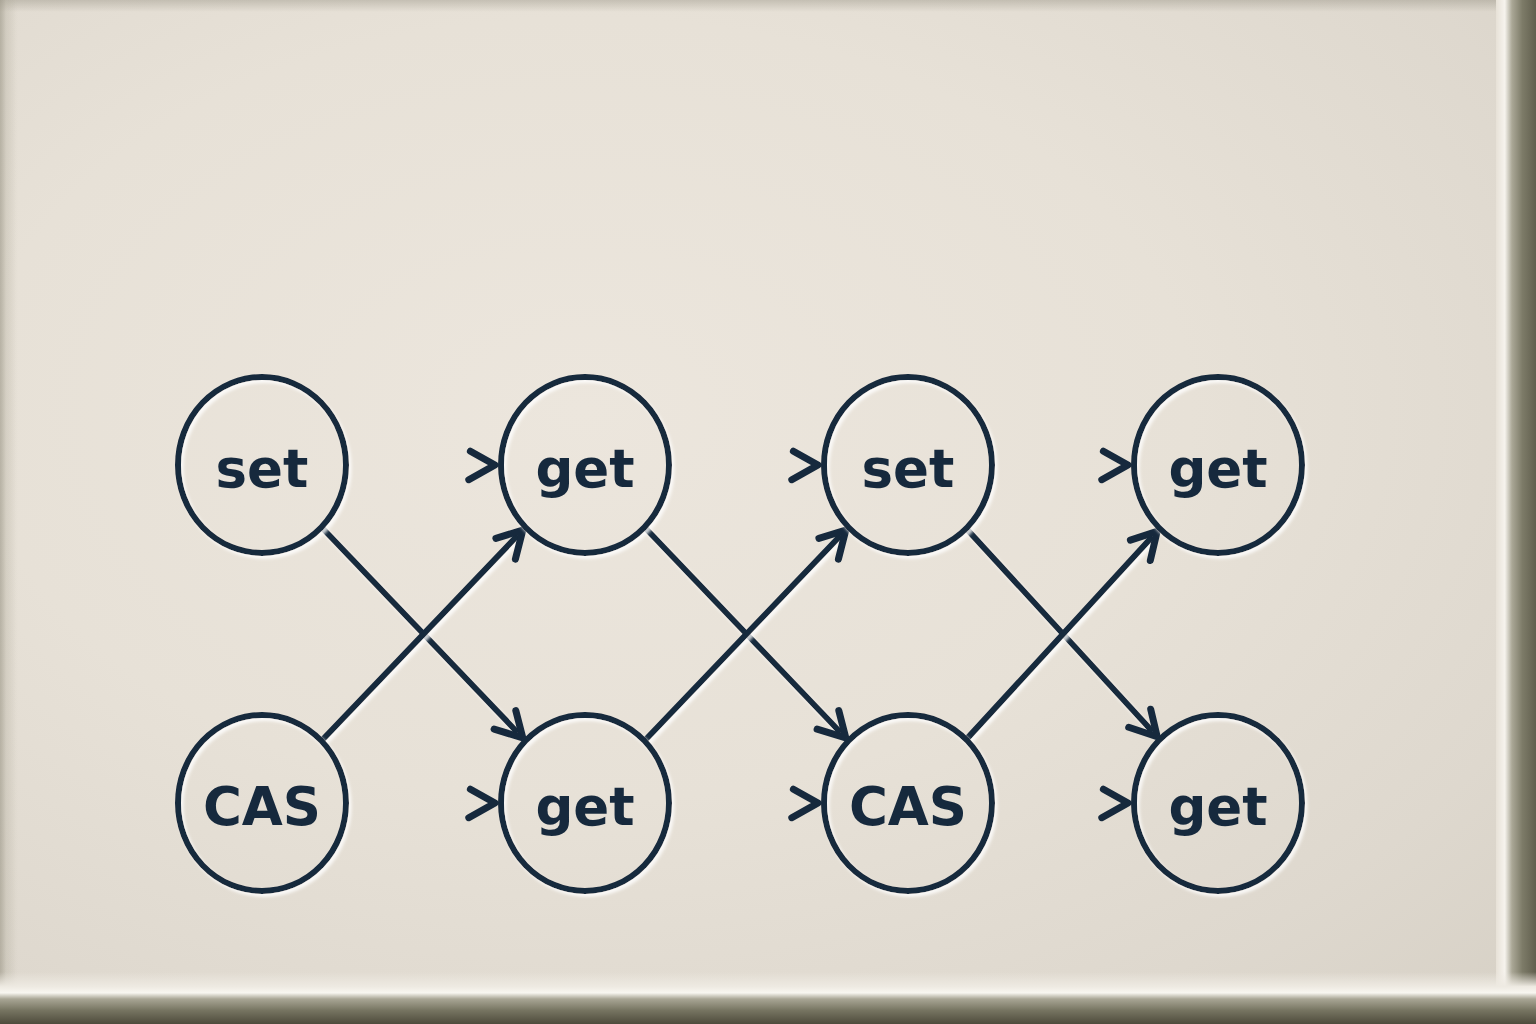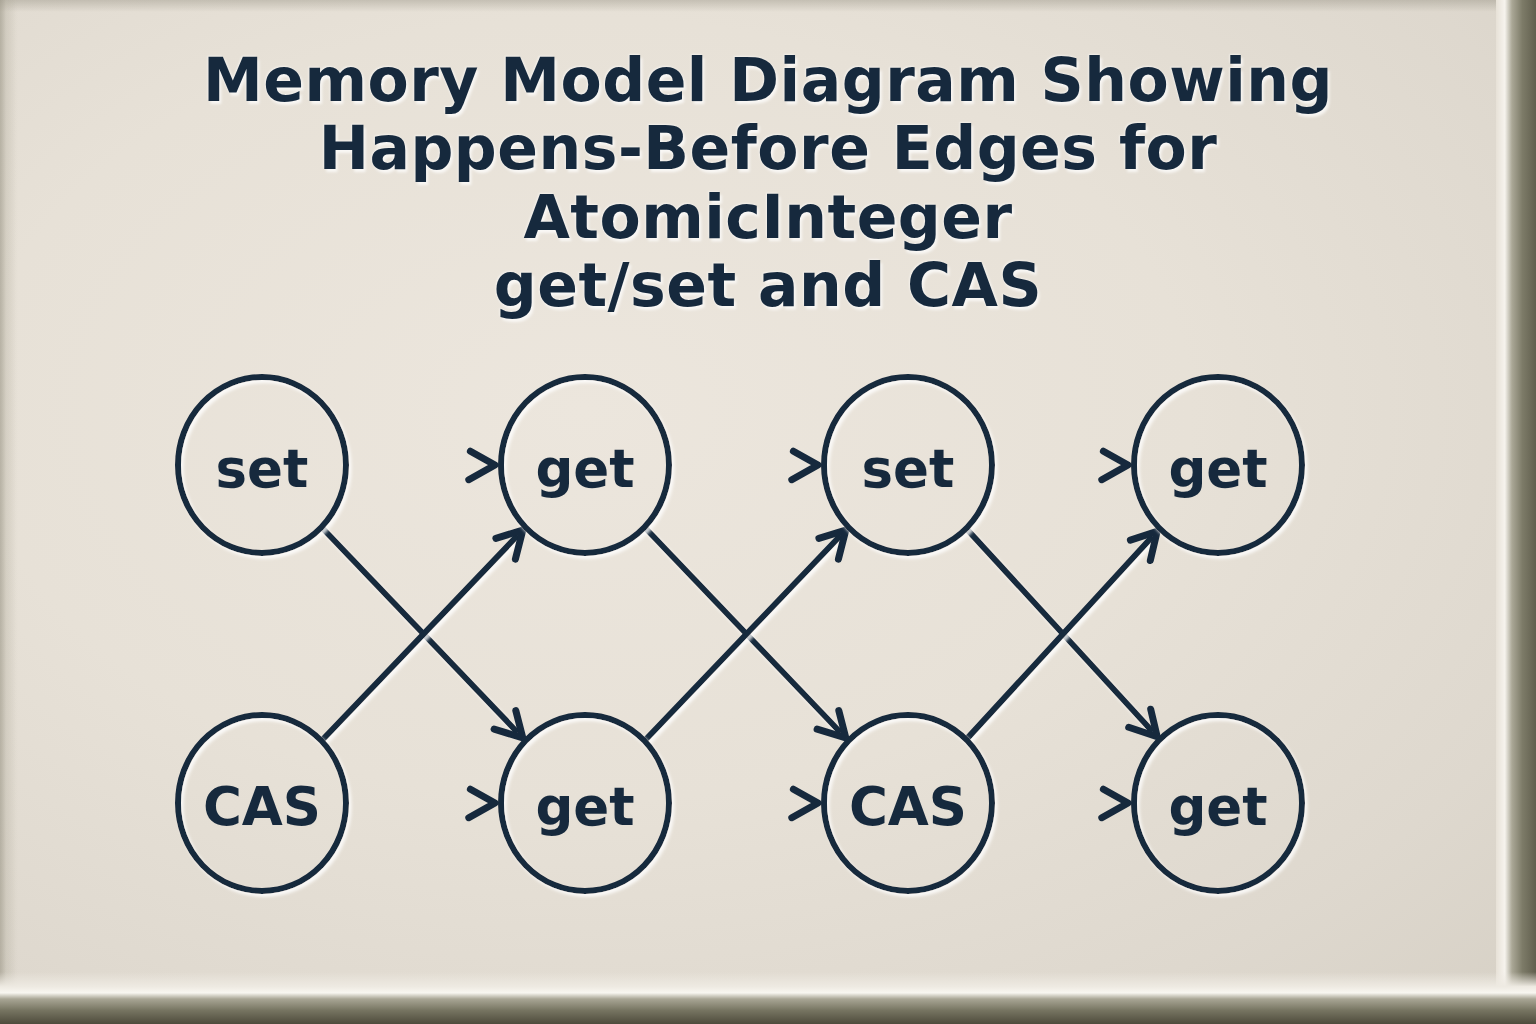"Memory Model Diagram Showing" div { html: <div>Memory Model Diagram Showing Happens-Before Edges for AtomicInteger get/set and CAS</div> -> none }
